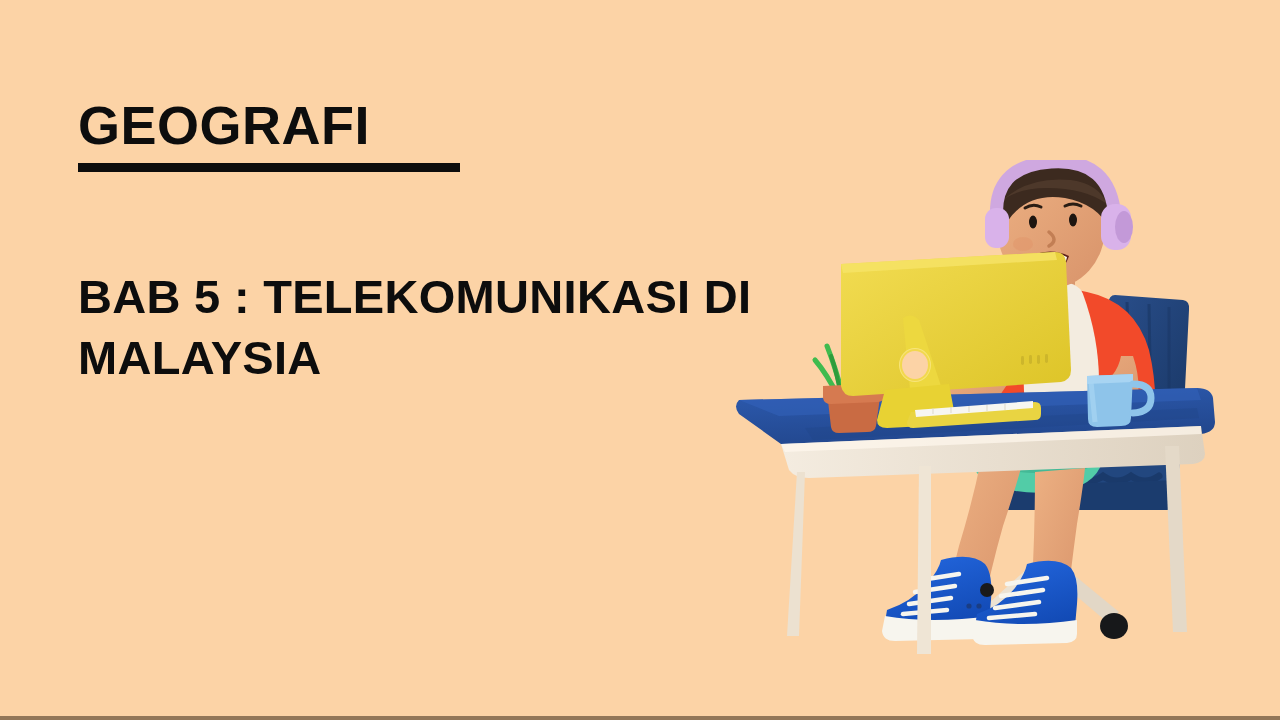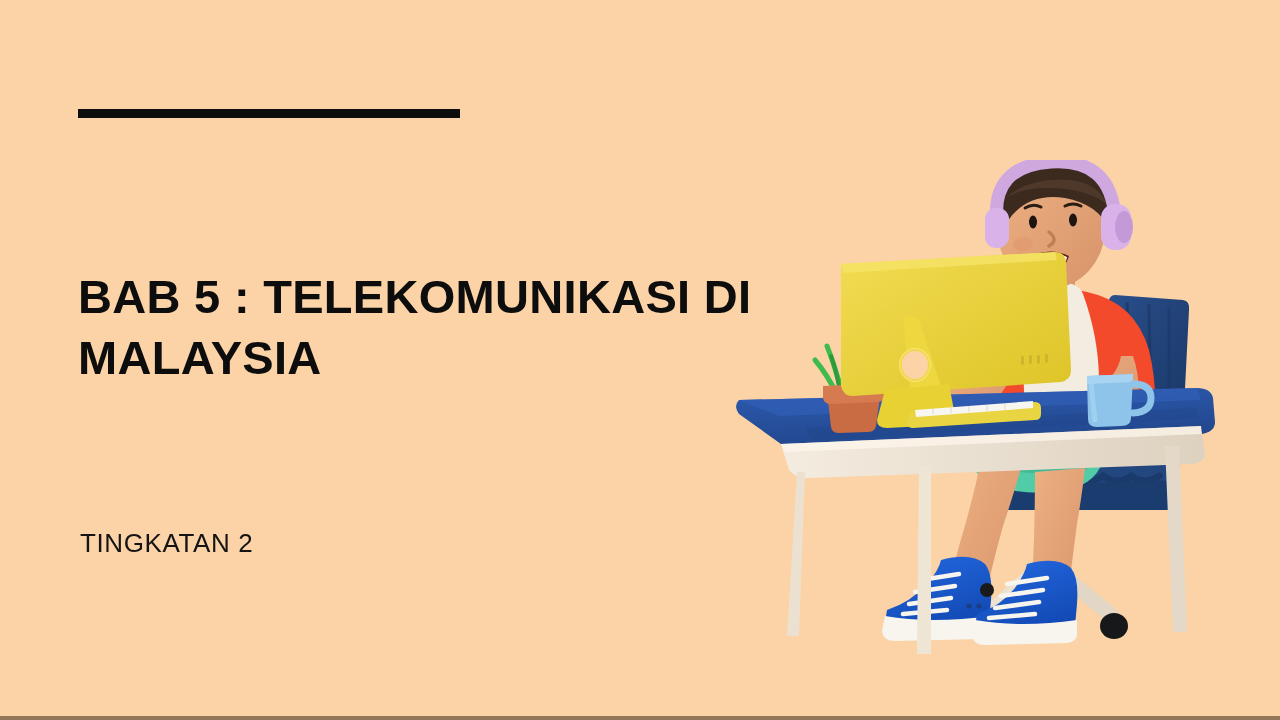"GEOGRAFI" div { html: none -> <div>GEOGRAFI</div> }
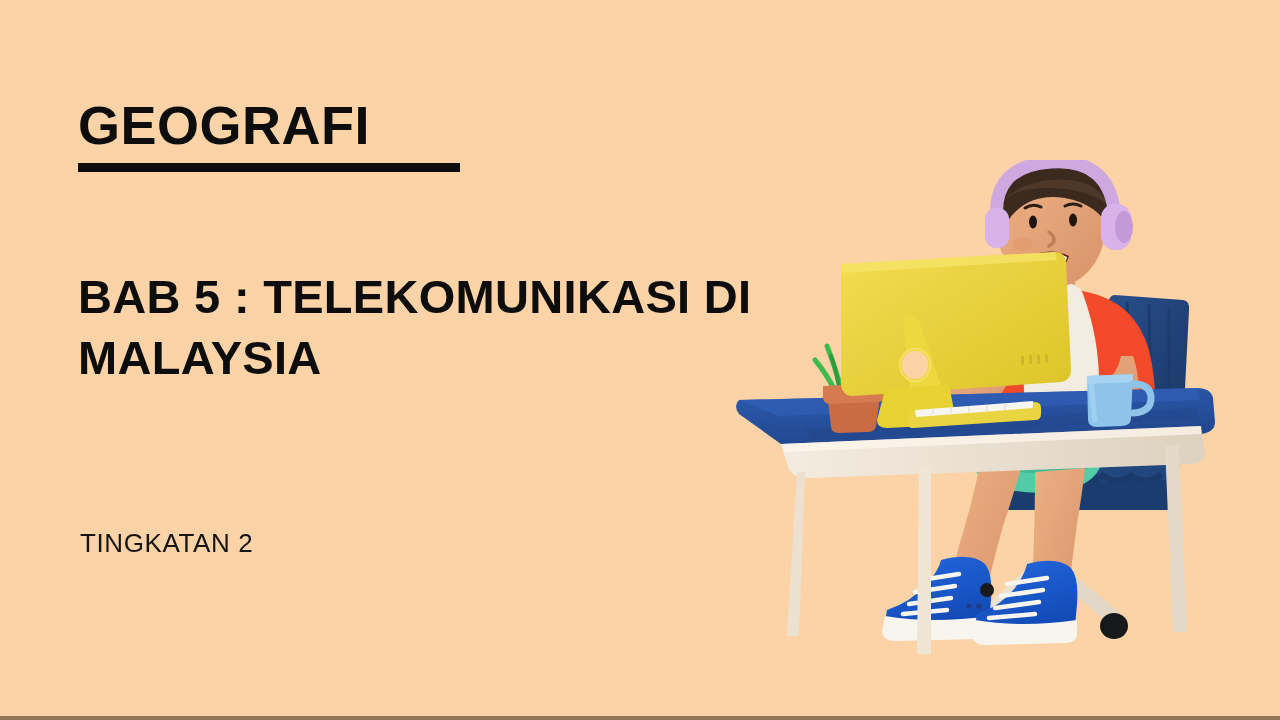"TINGKATAN 2" div { html: <div>TINGKATAN 2</div> -> none }
